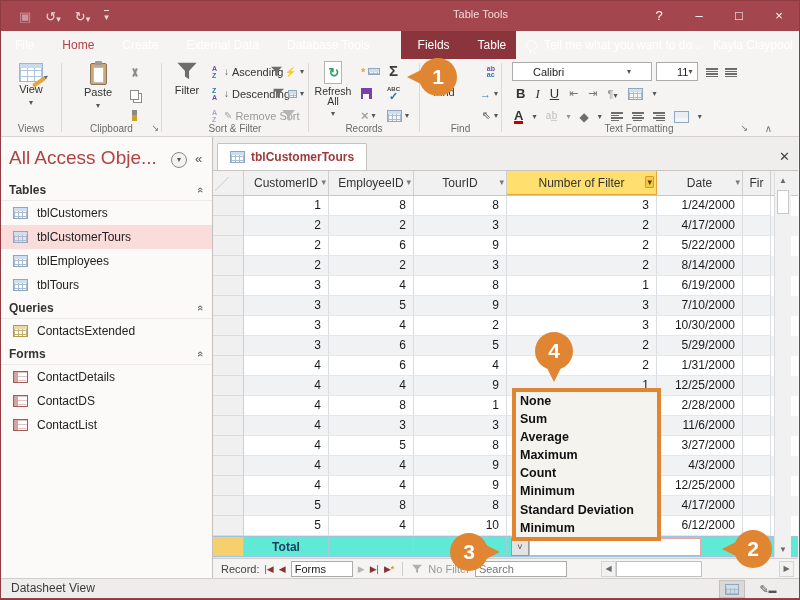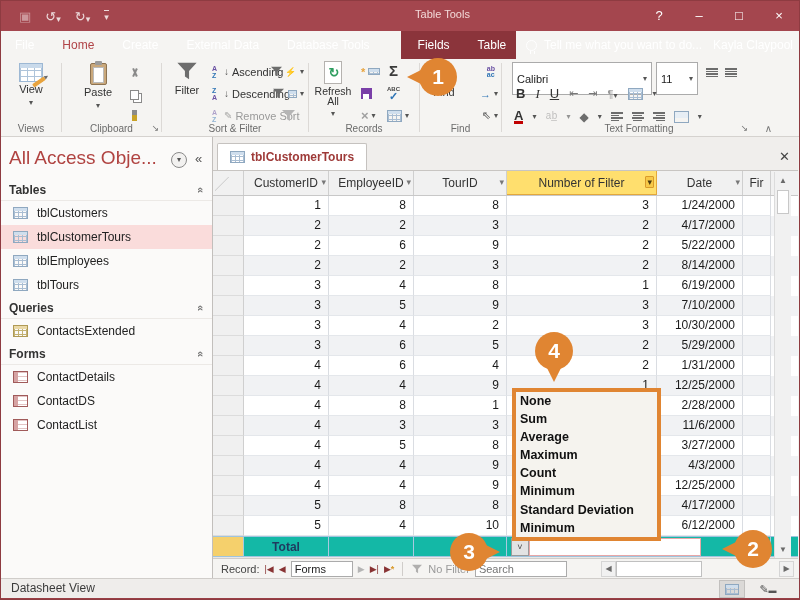"Table Tools" .contextual-label { left: 384px -> 422px }
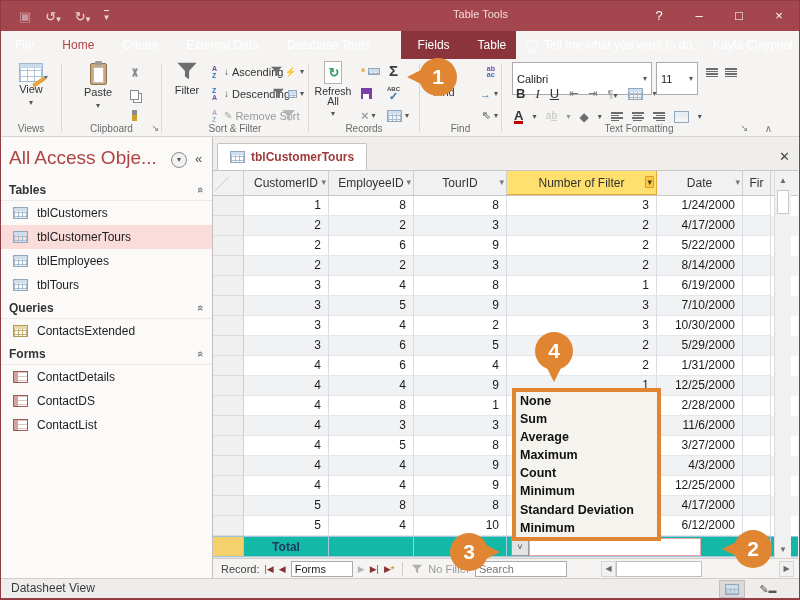"Calibri" .fontbox { height: 33px -> 19px; padding: 0 4px -> 0 20px }
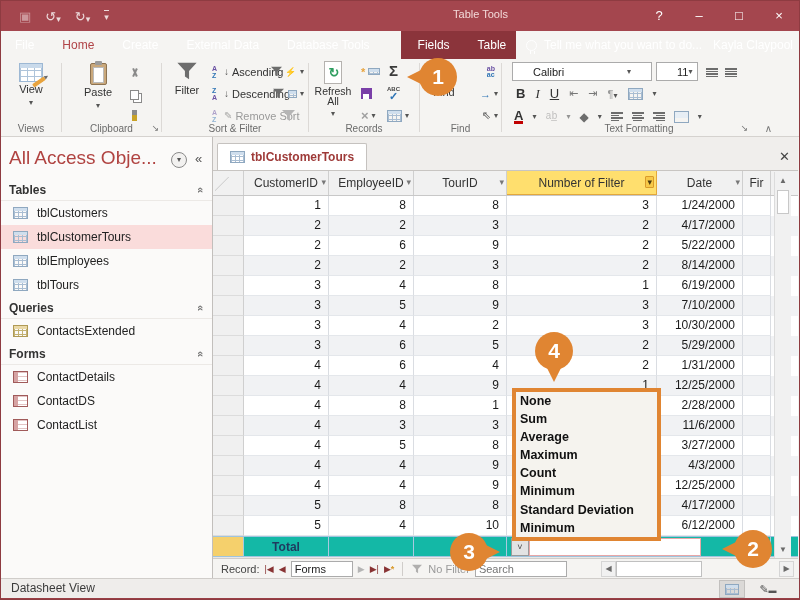"Total" .total-row { background: #14b8a6 -> #5eead4 }
